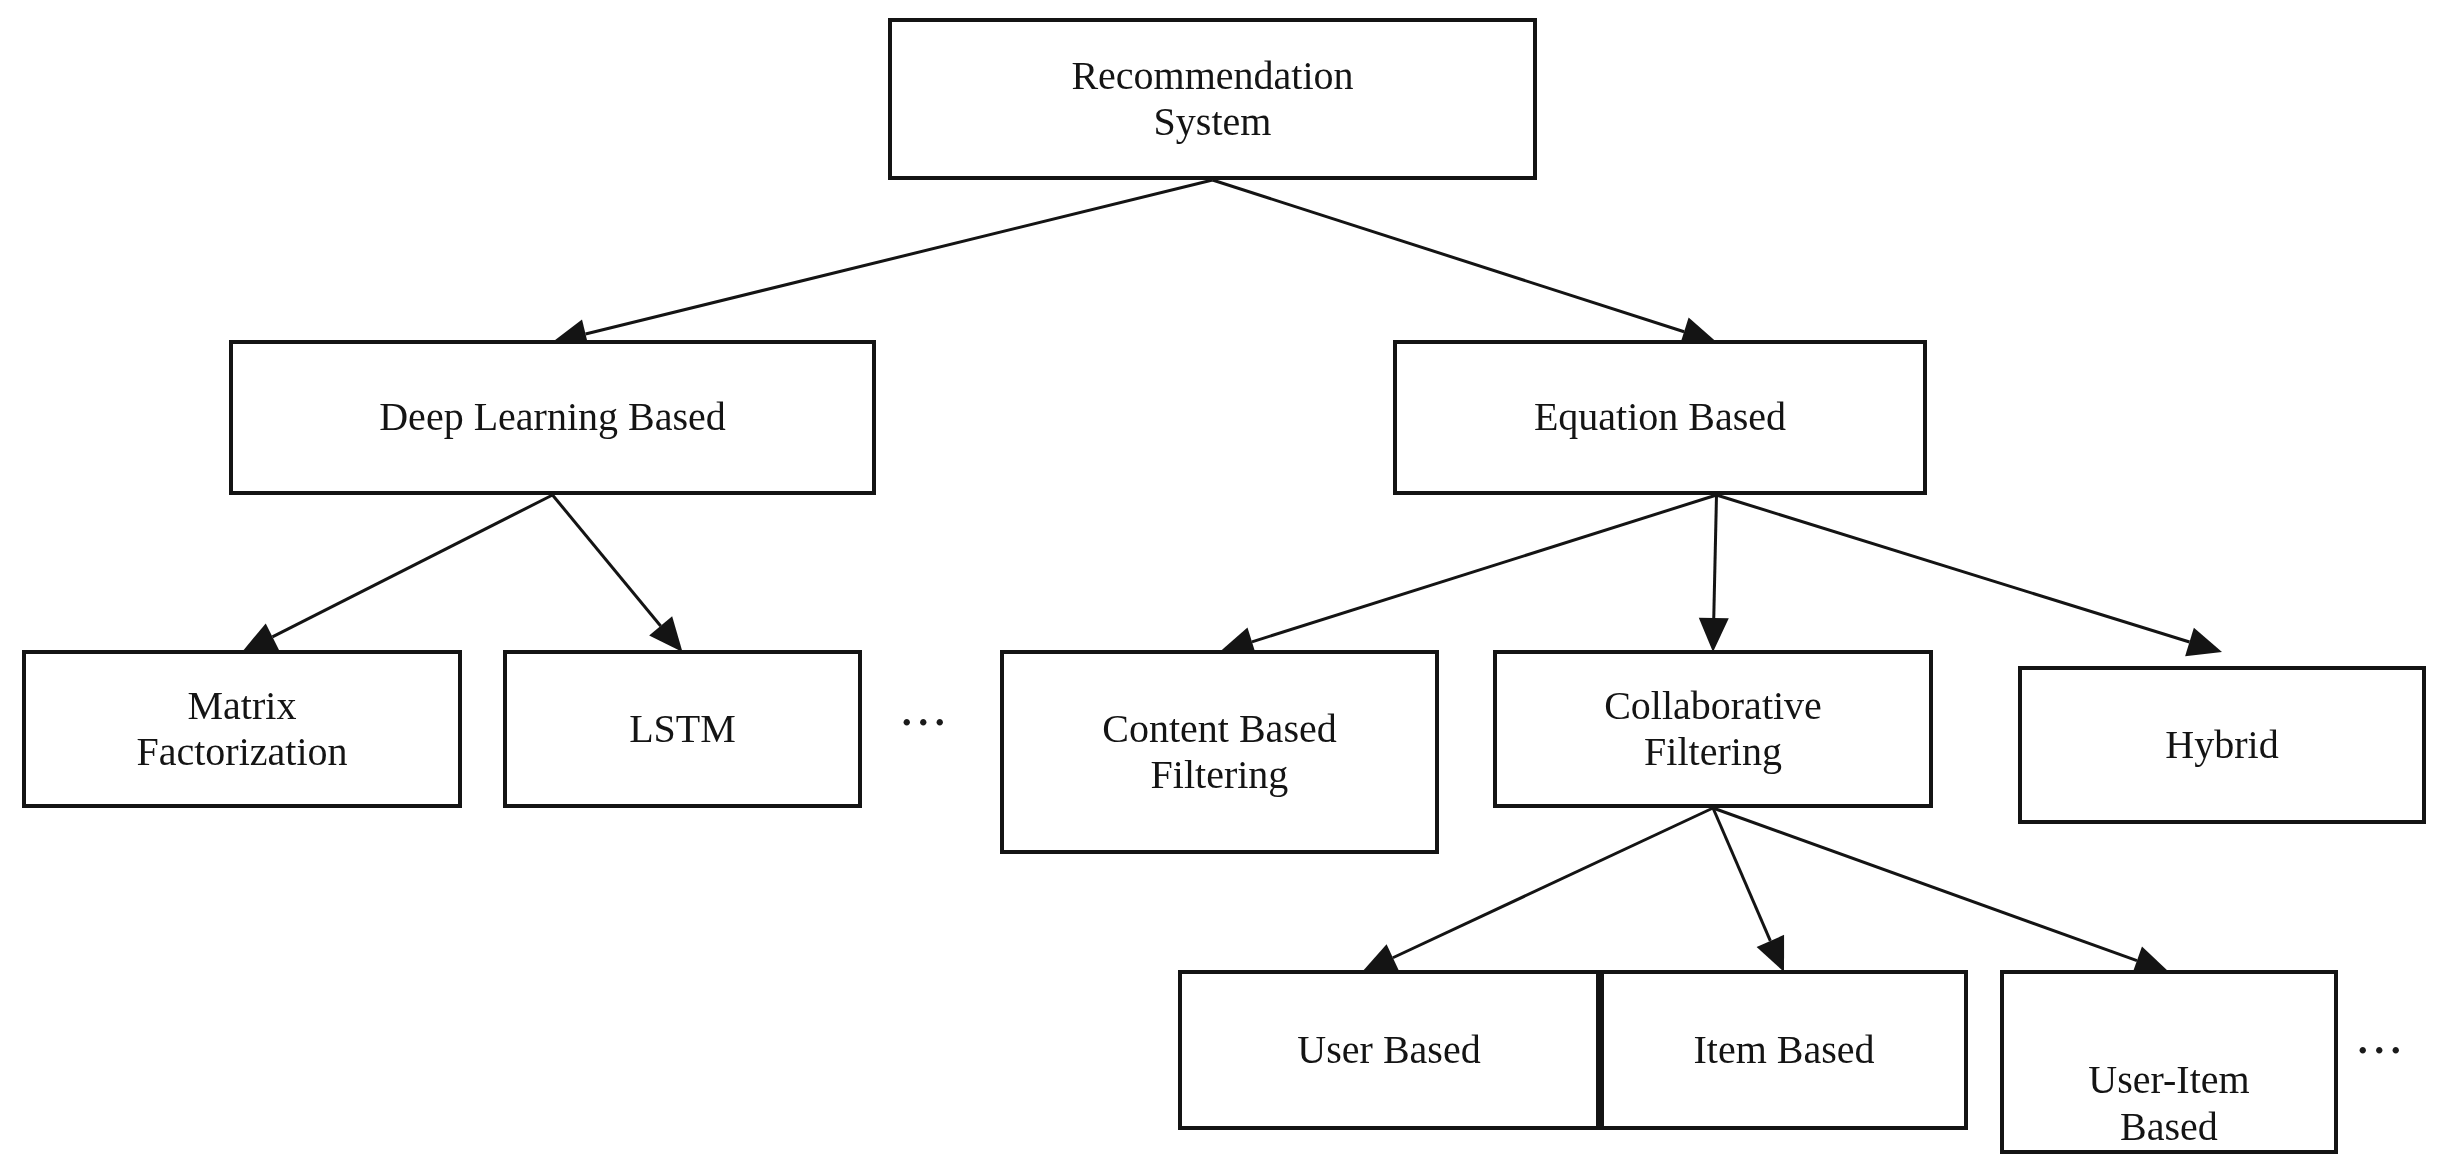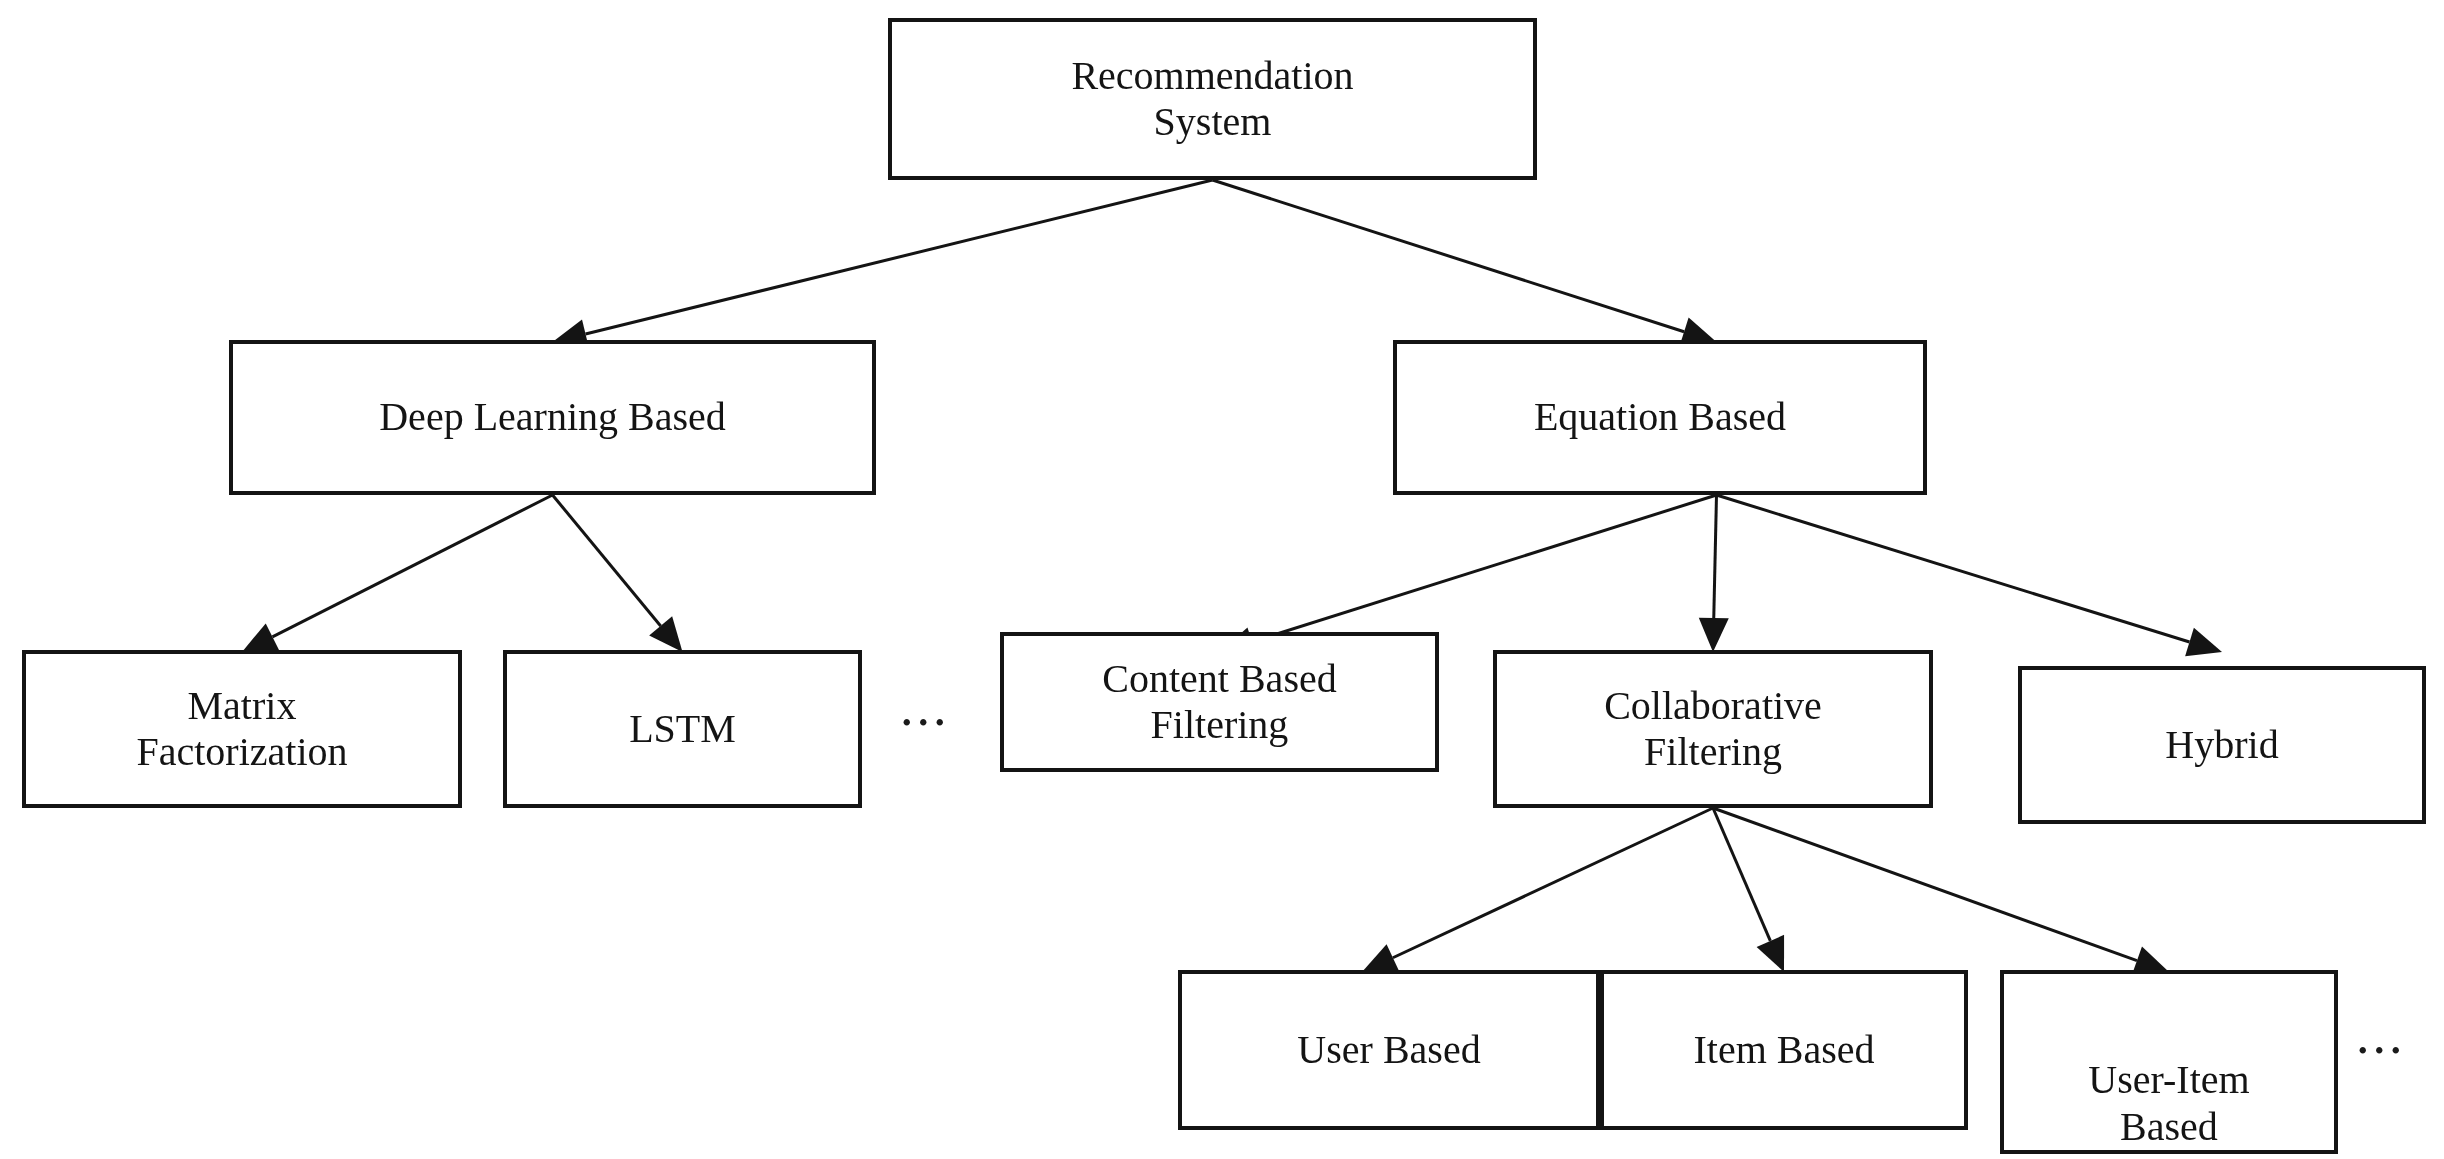"Content Based" div.node { height: 140px -> 204px; top: 632px -> 650px }
